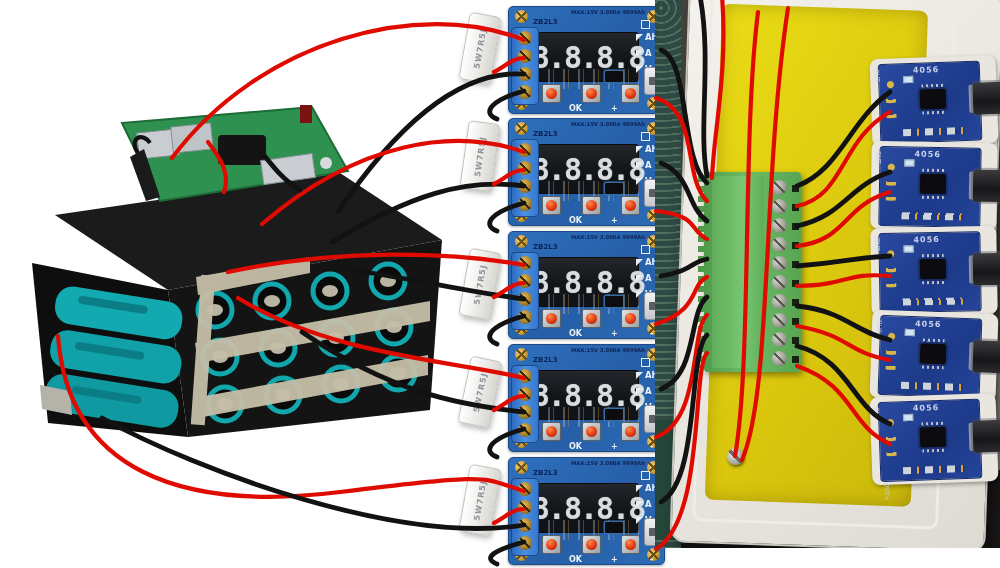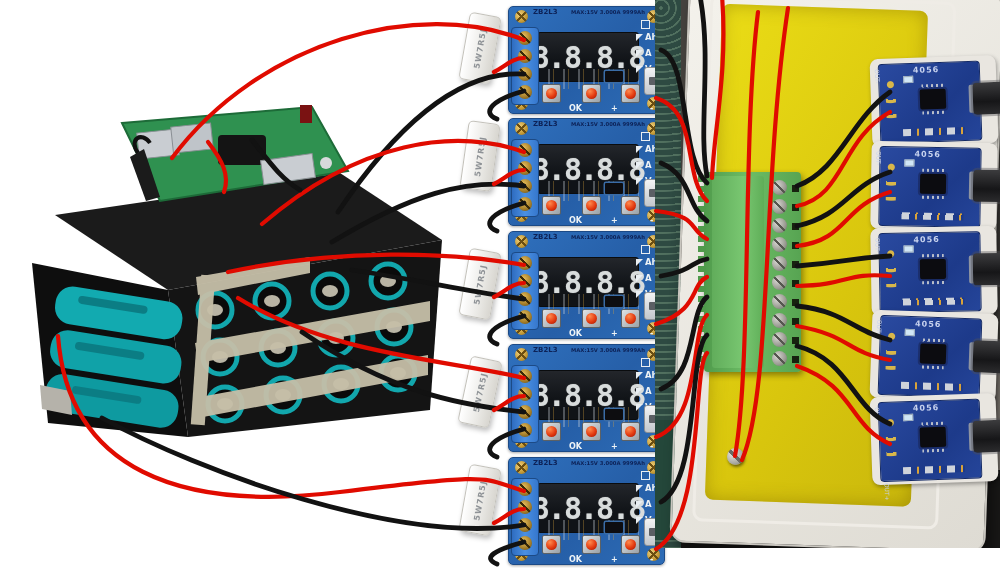"ZB2L3" .tester .model { top: 1px -> 11px }
